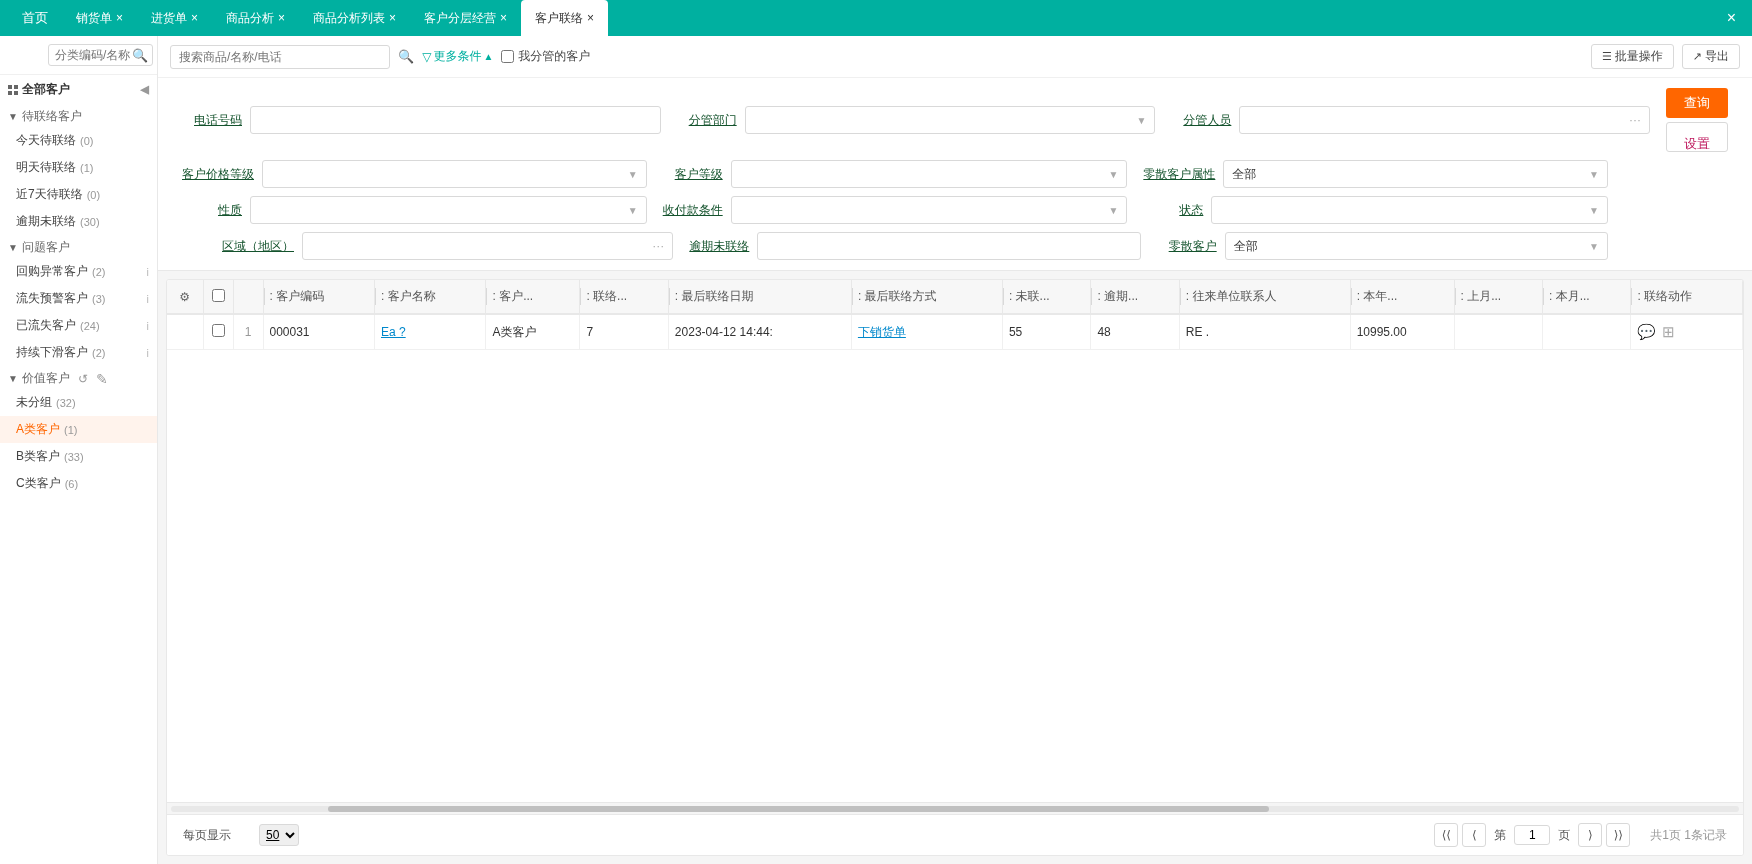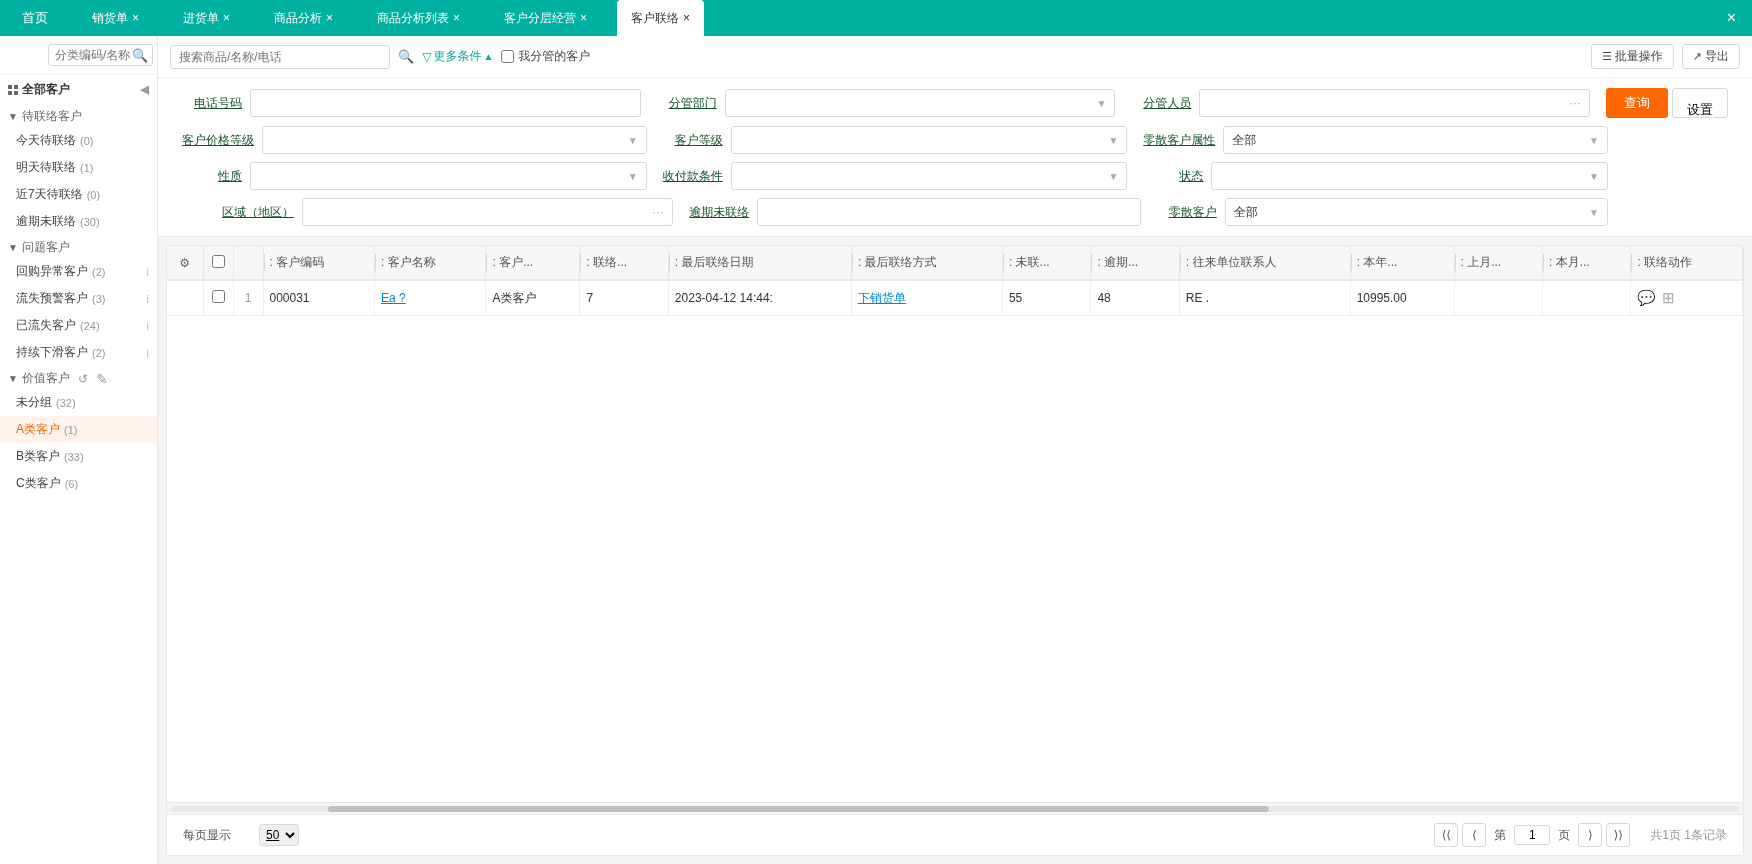"首页" .top-nav { gap: 16px -> 0 }
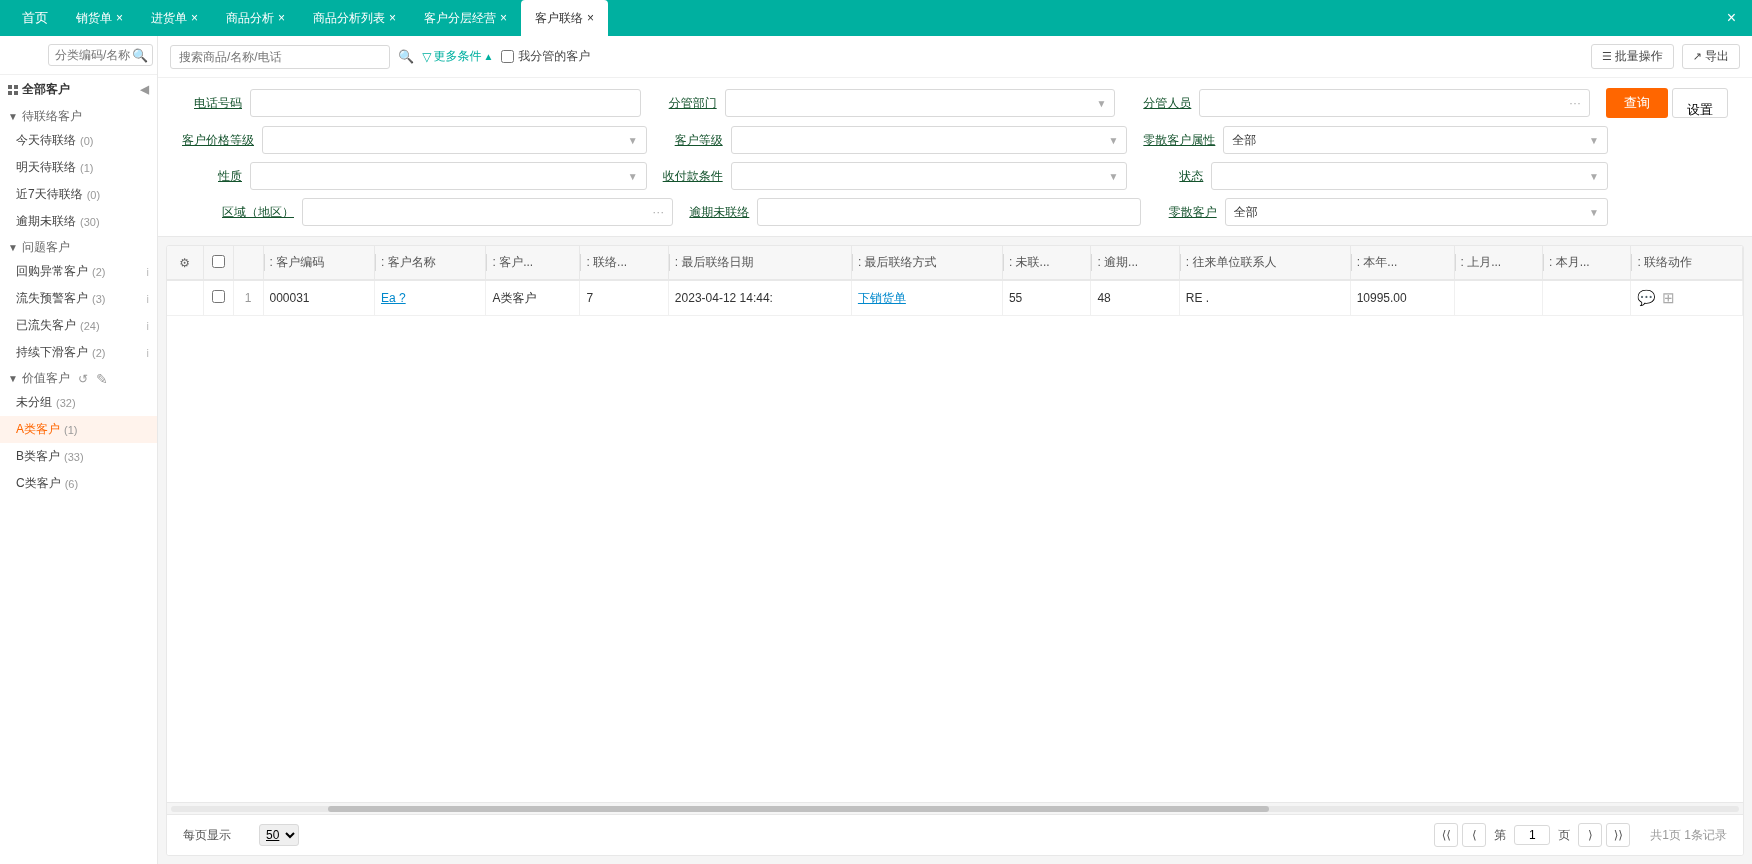"查询" .btn-area { align-items: center -> none; flex-direction: row -> column }
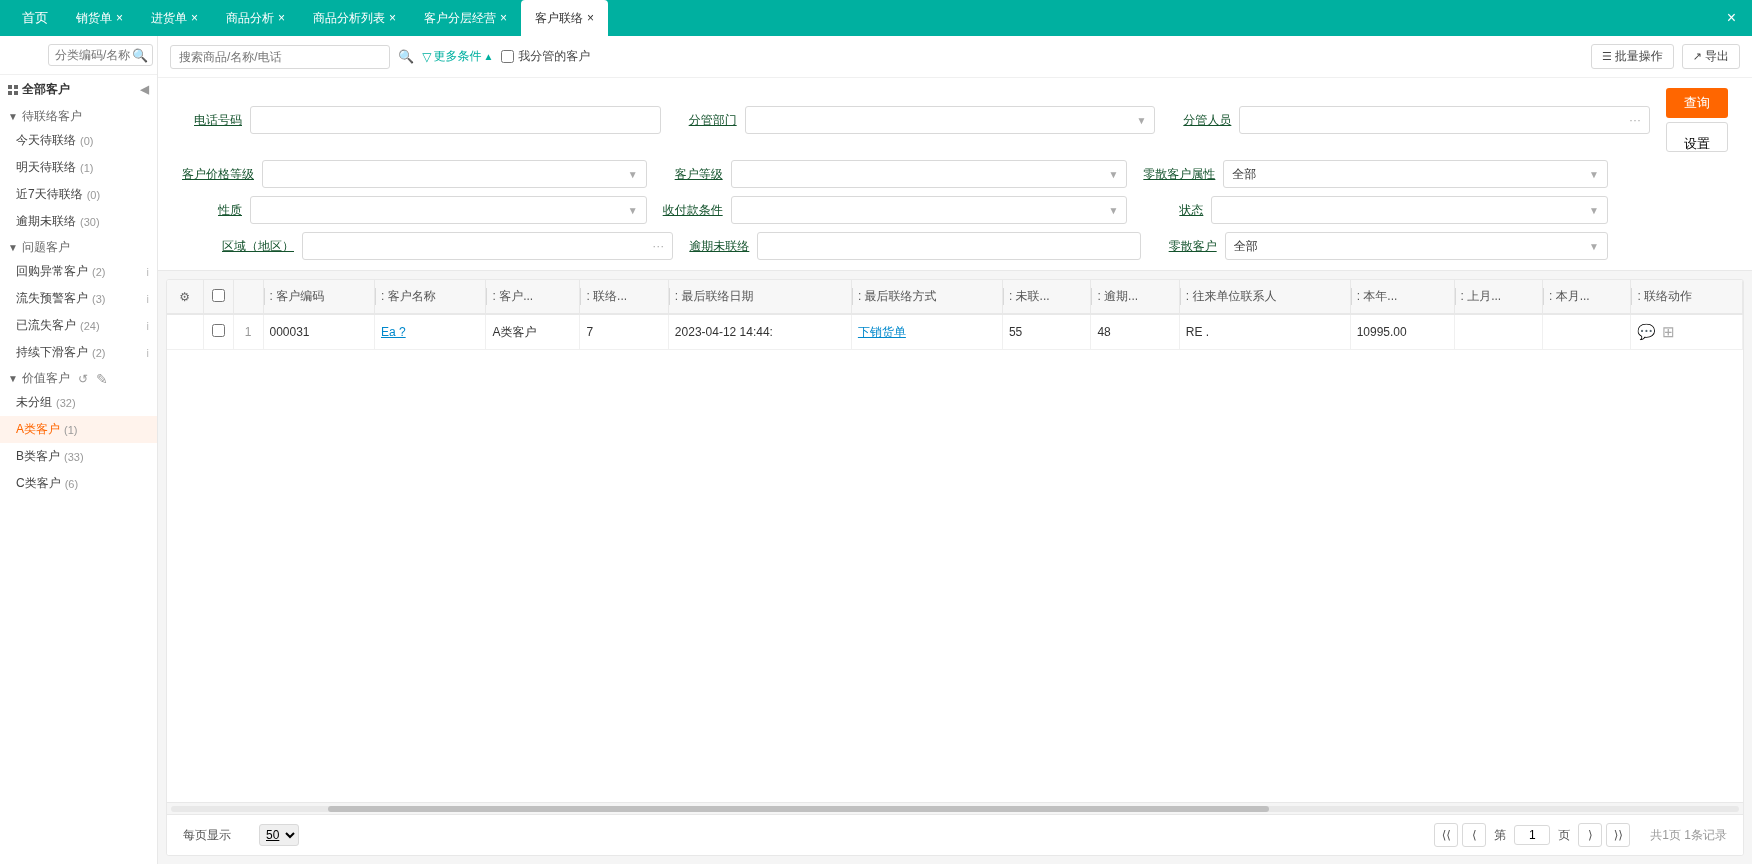"设置" .btn-setting { color: #000000 -> #be185d }
